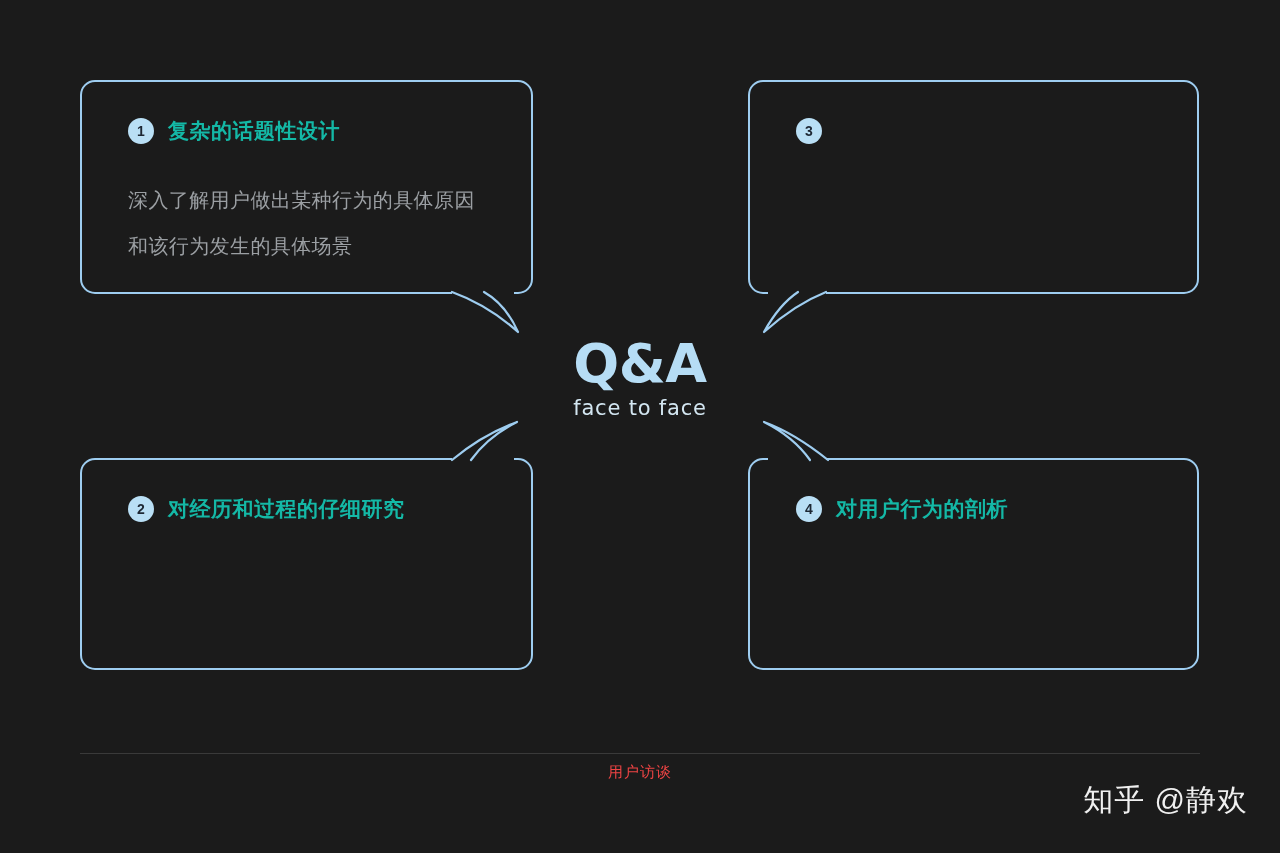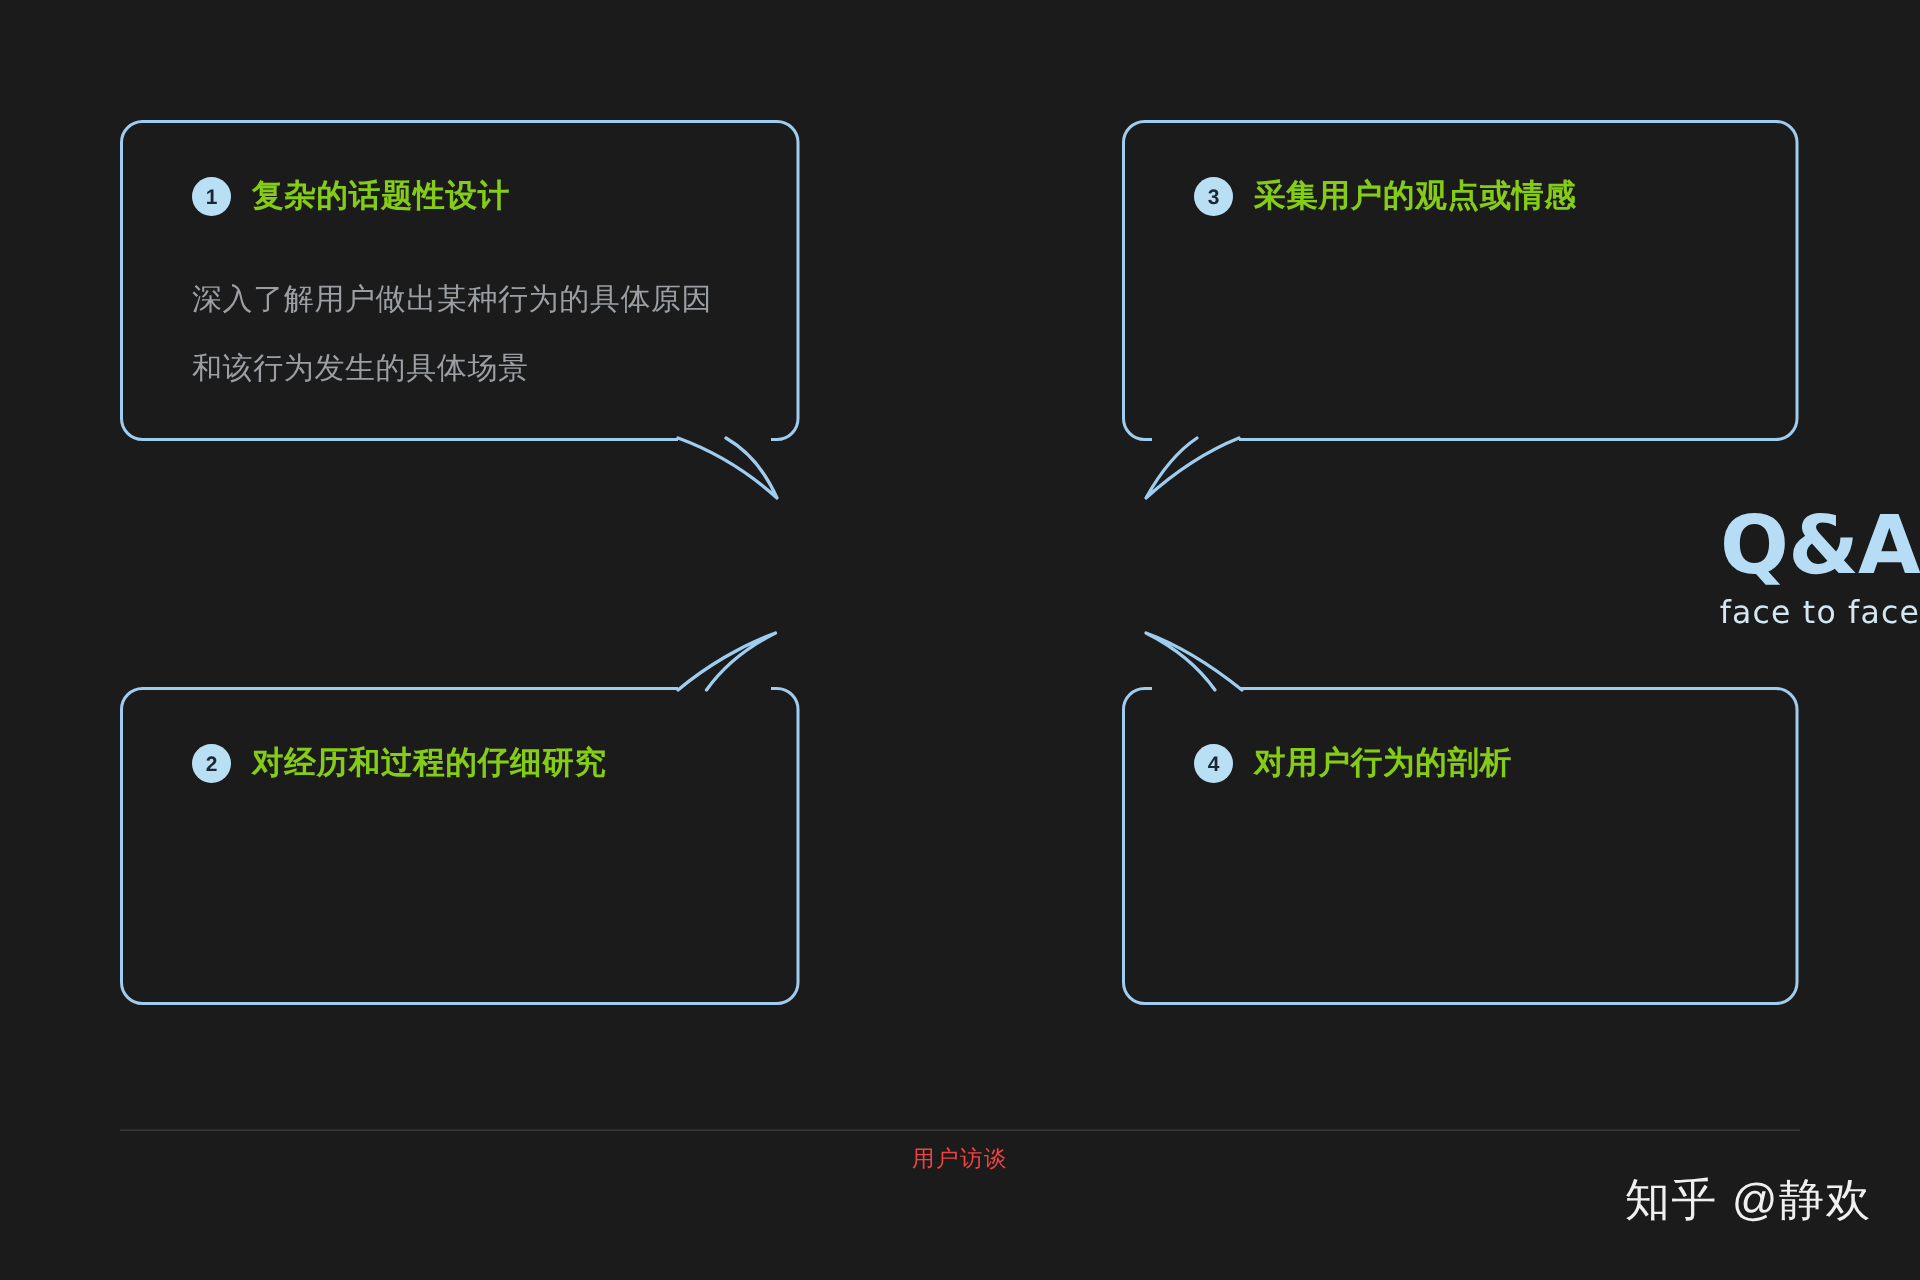"复杂的话题性设计" .card-title { color: #84cc16 -> #14b8a6 }
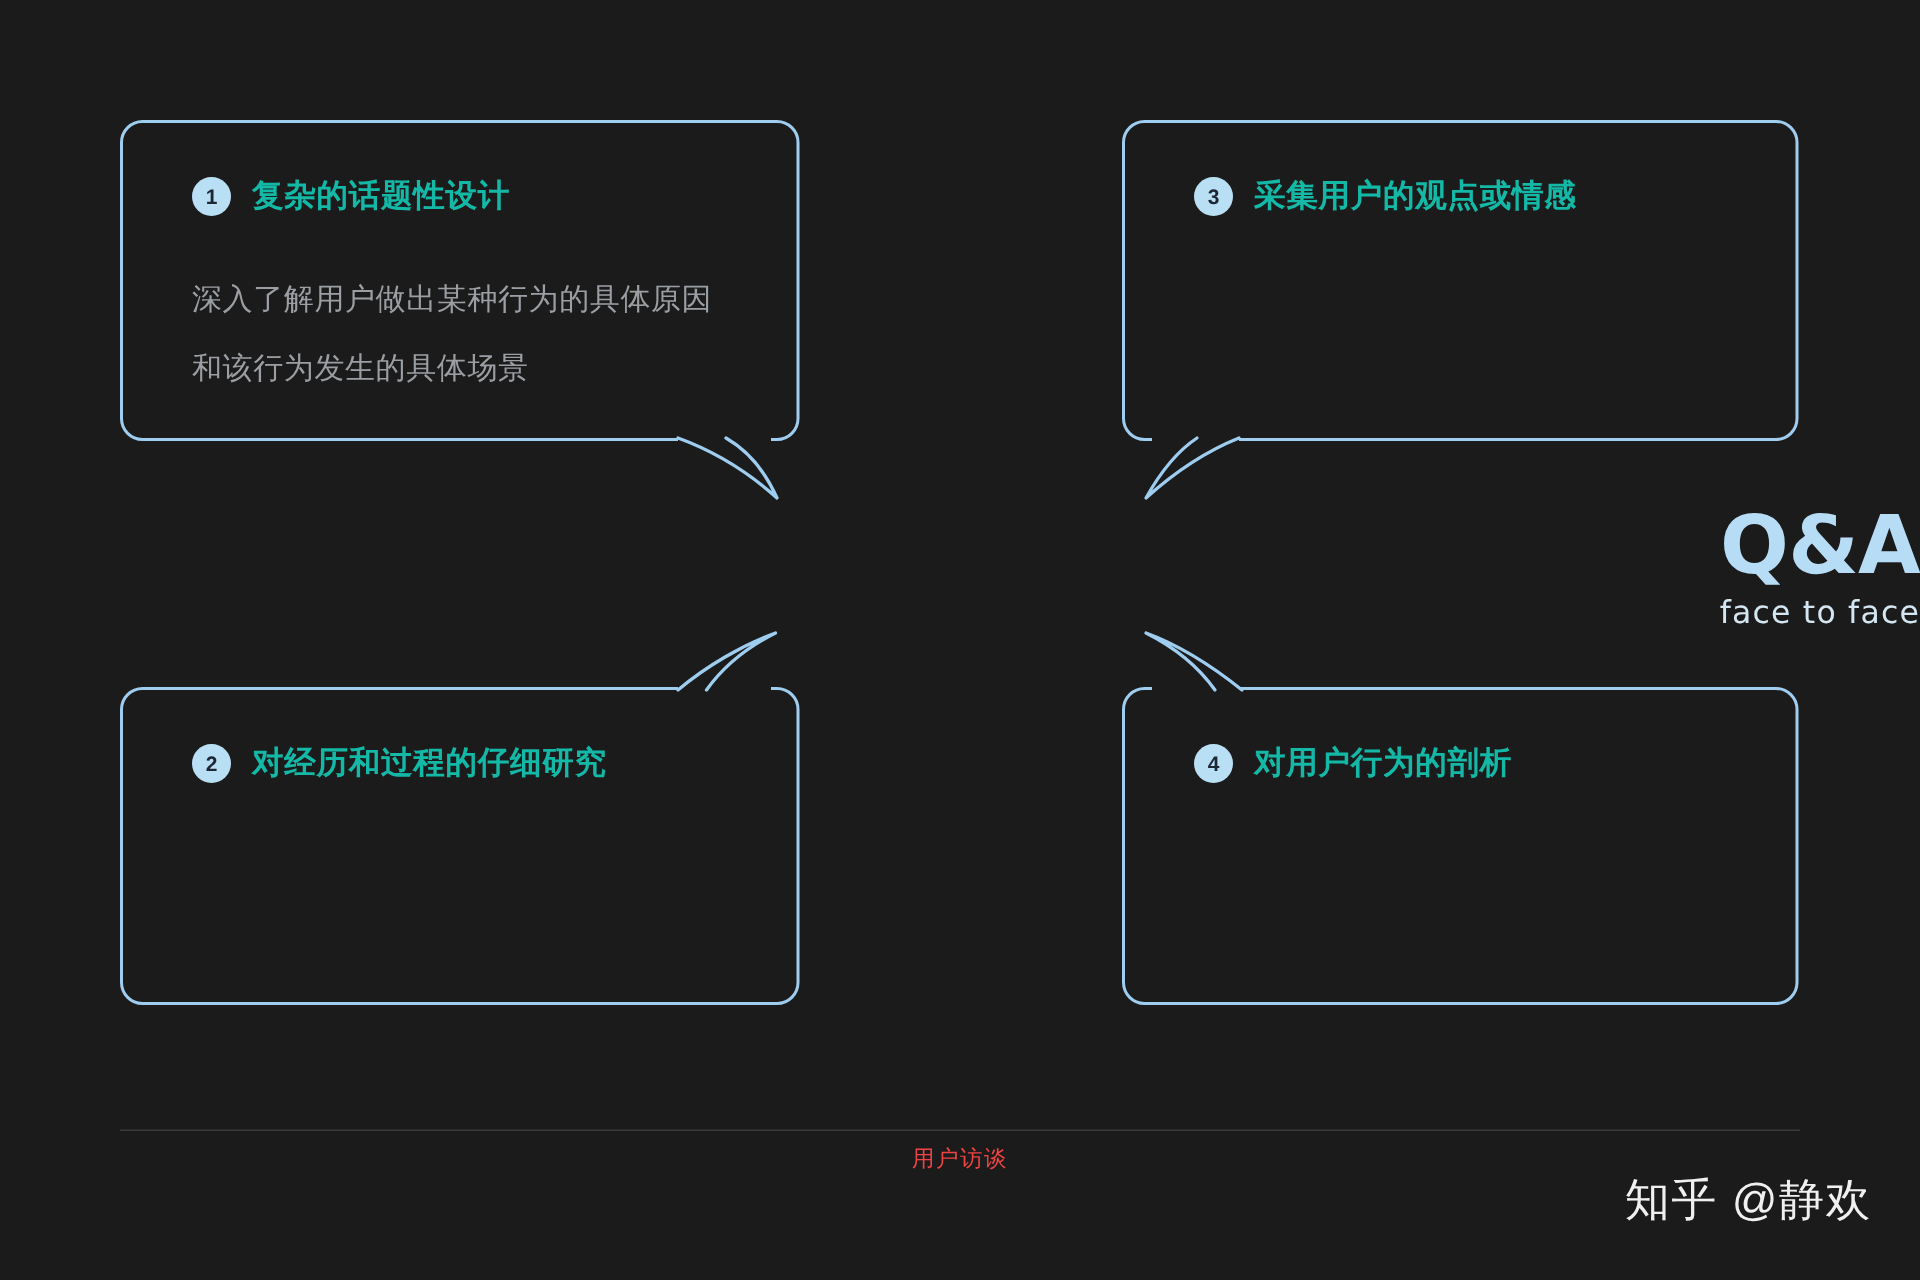"采集用户的观点或情感" div.card-title { html: <div>采集用户的观点或情感</div> -> none }
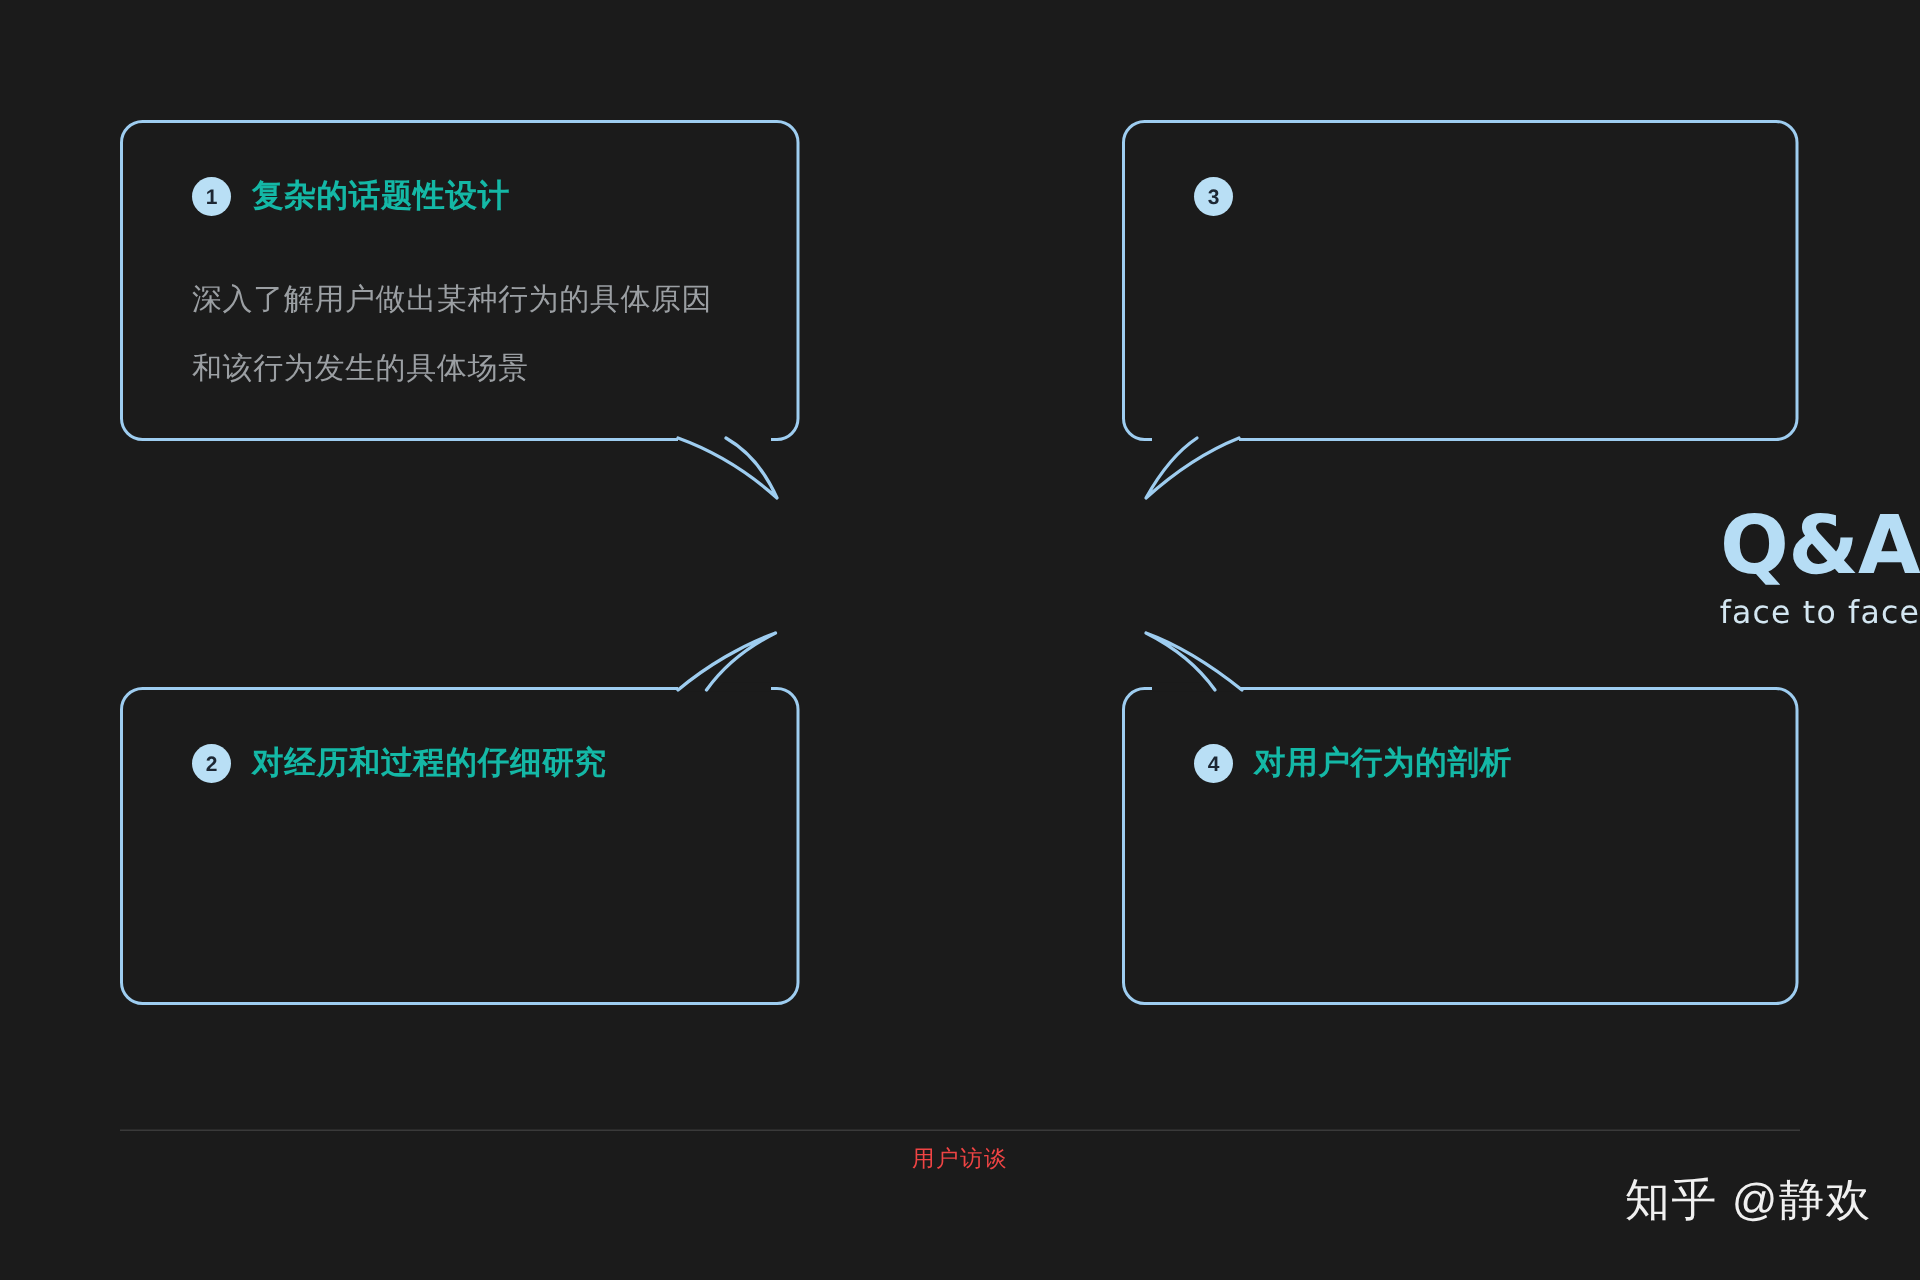"Q&A" #center { text-align: right -> center }
